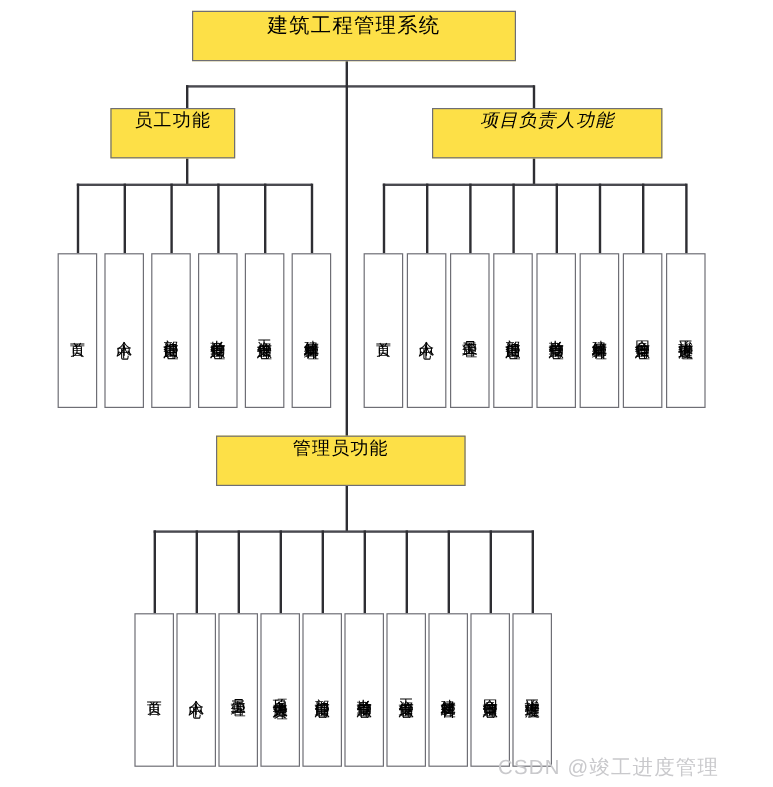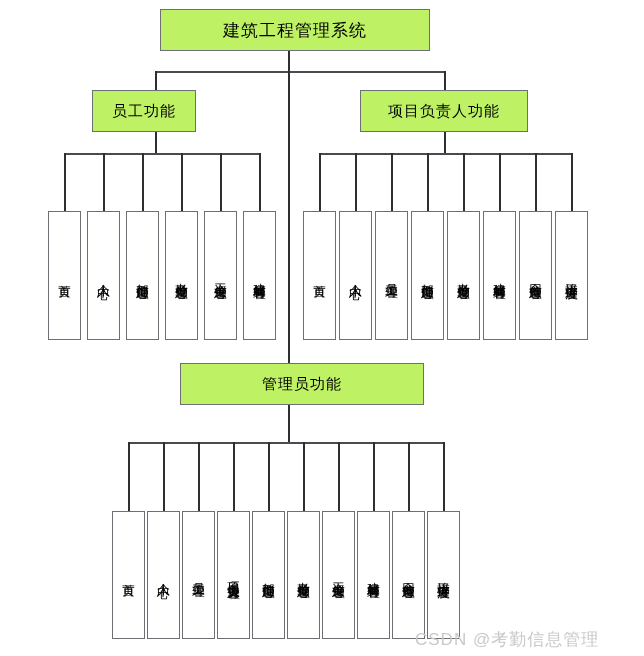"建筑工程管理系统" .box { align-items: center -> flex-start; background: #bef264 -> #fde047 }
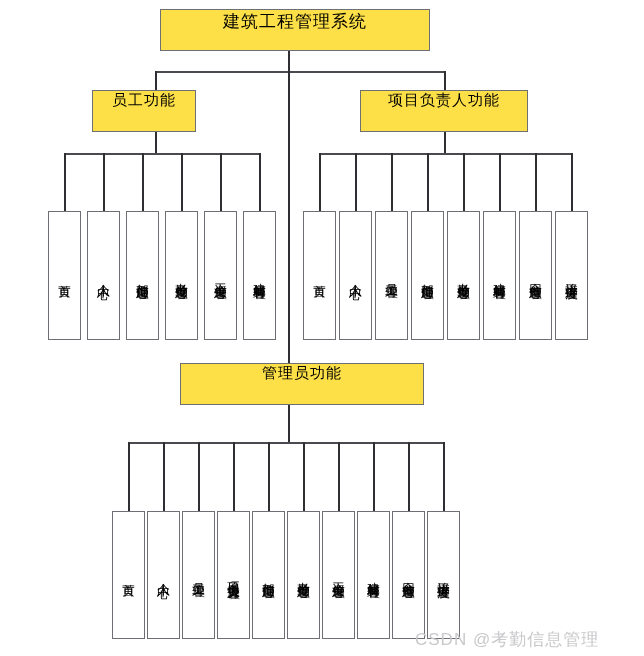"项目负责人功能" div.box { font-style: none -> italic; width: 168px -> 192px }
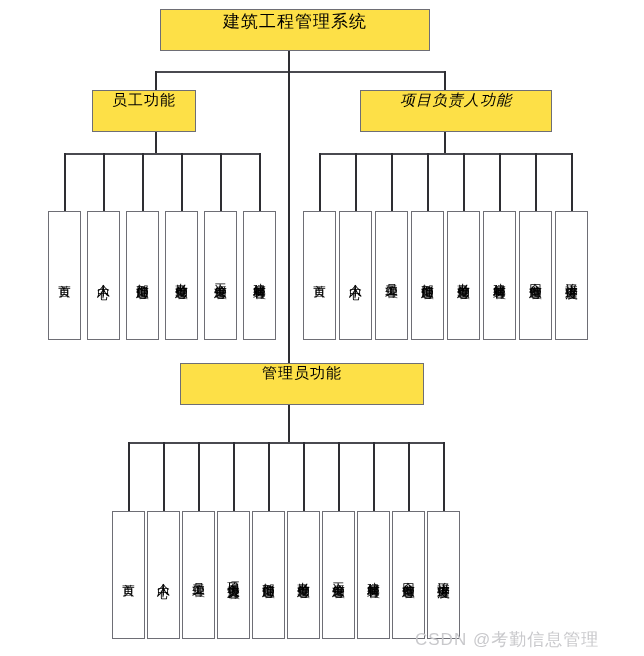"管理员功能" div.box { width: 244px -> 208px }
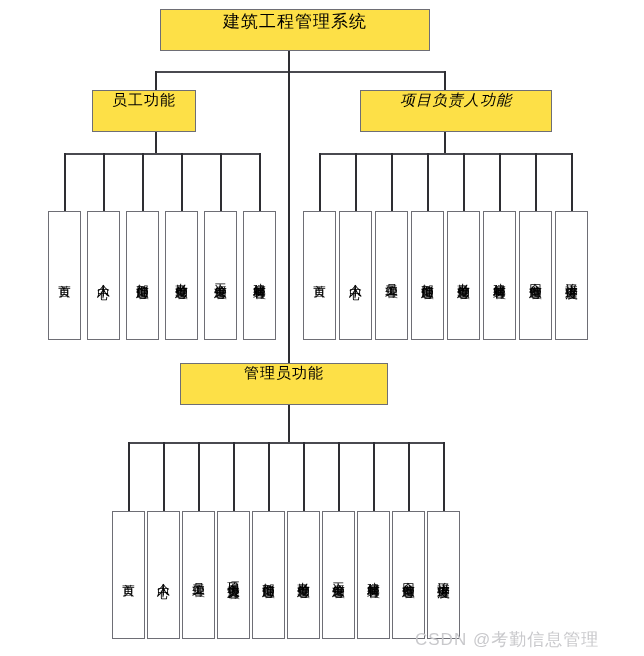"CSDN @考勤信息管理" span { text: @考勤信息 -> @竣工进度 }
